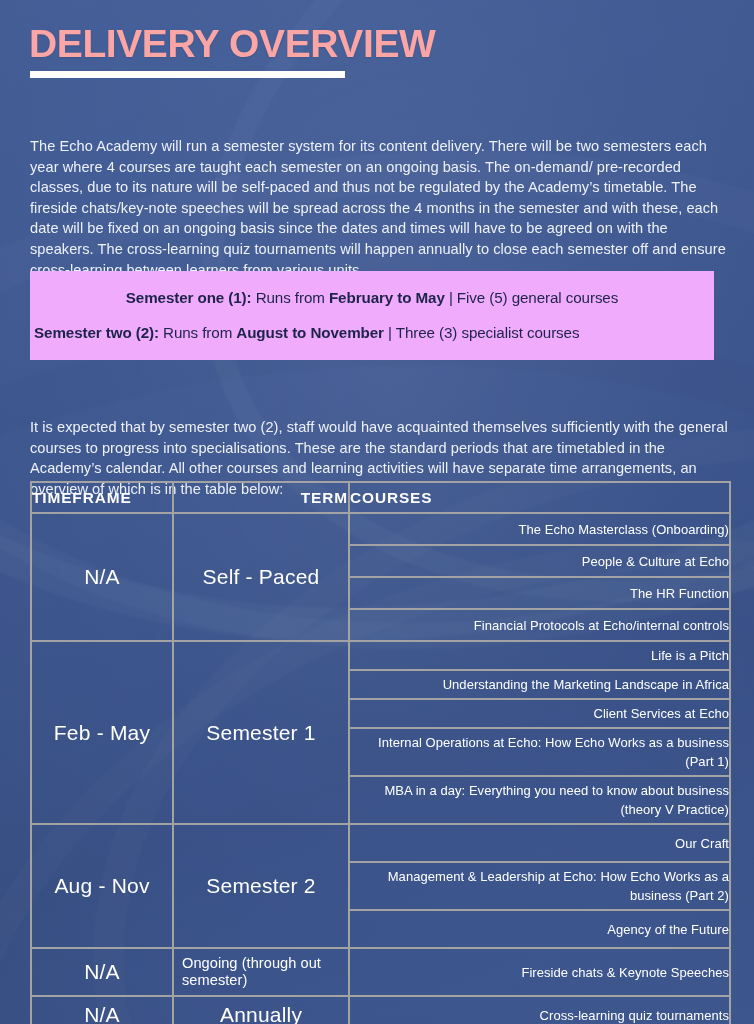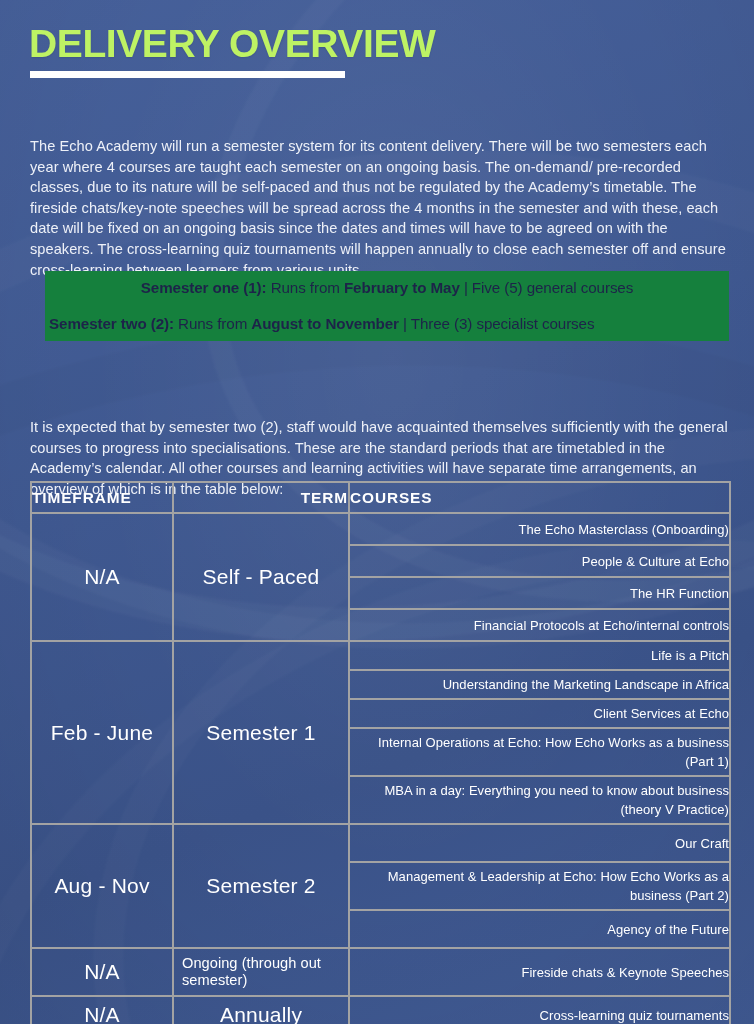"DELIVERY OVERVIEW" .title { color: #bef264 -> #fca5a5 }
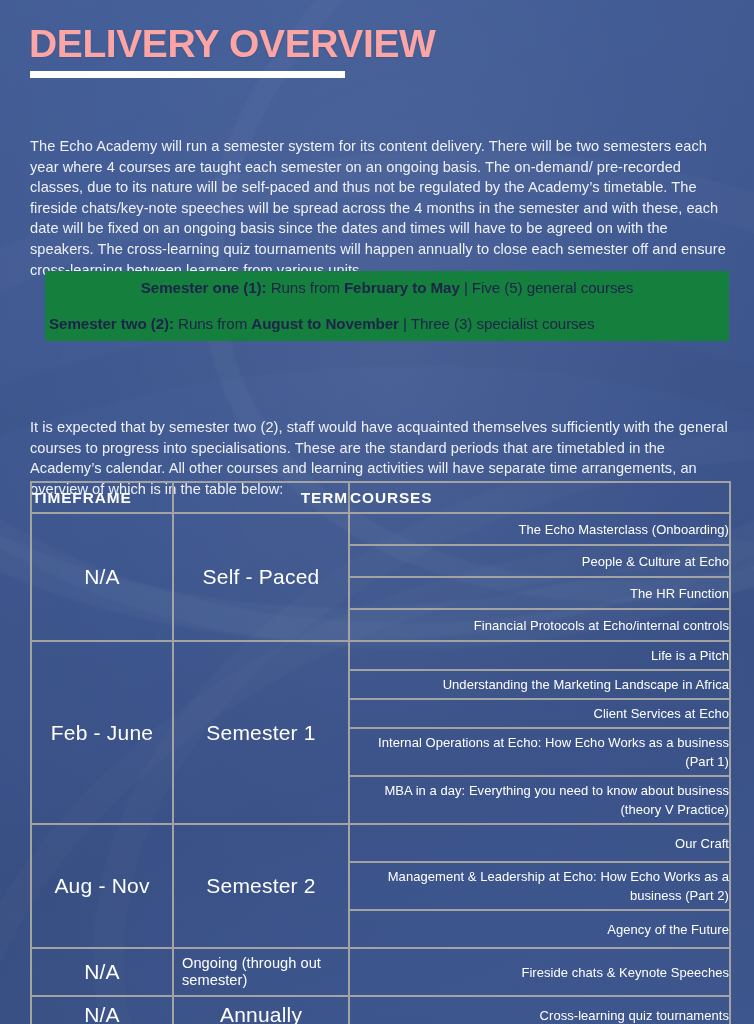"Semester one (1): Runs from" .callout { background: #15803d -> #f0abfc; height: 70px -> 89px; left: 45px -> 30px }
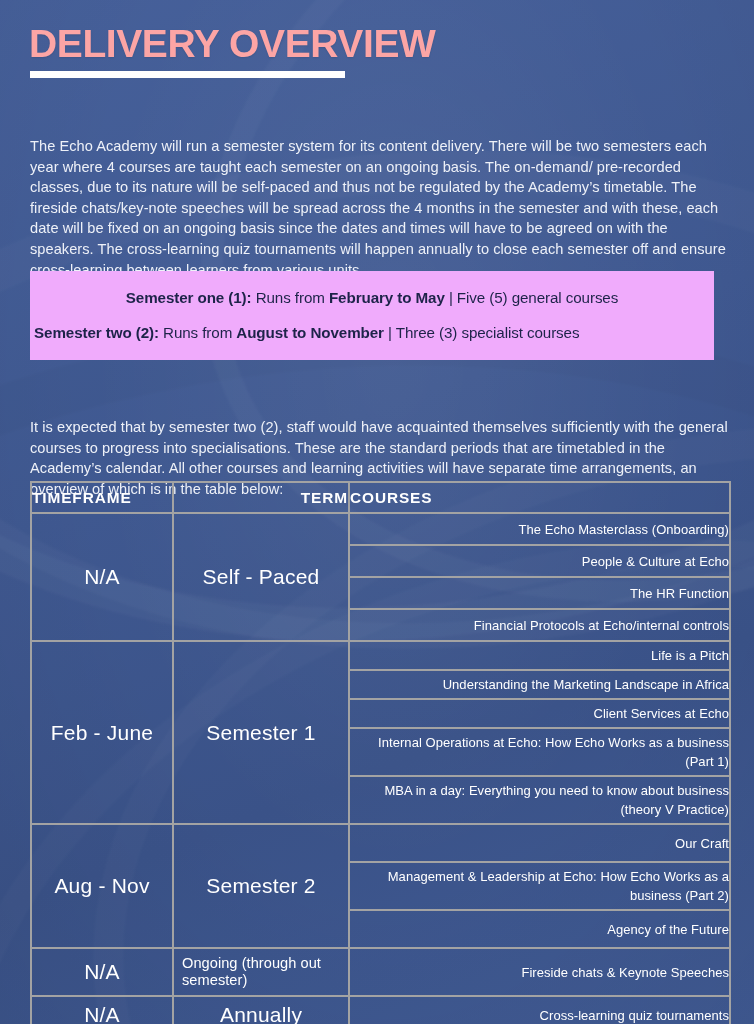"Feb - June" td.cell-tf { text: June -> May }
